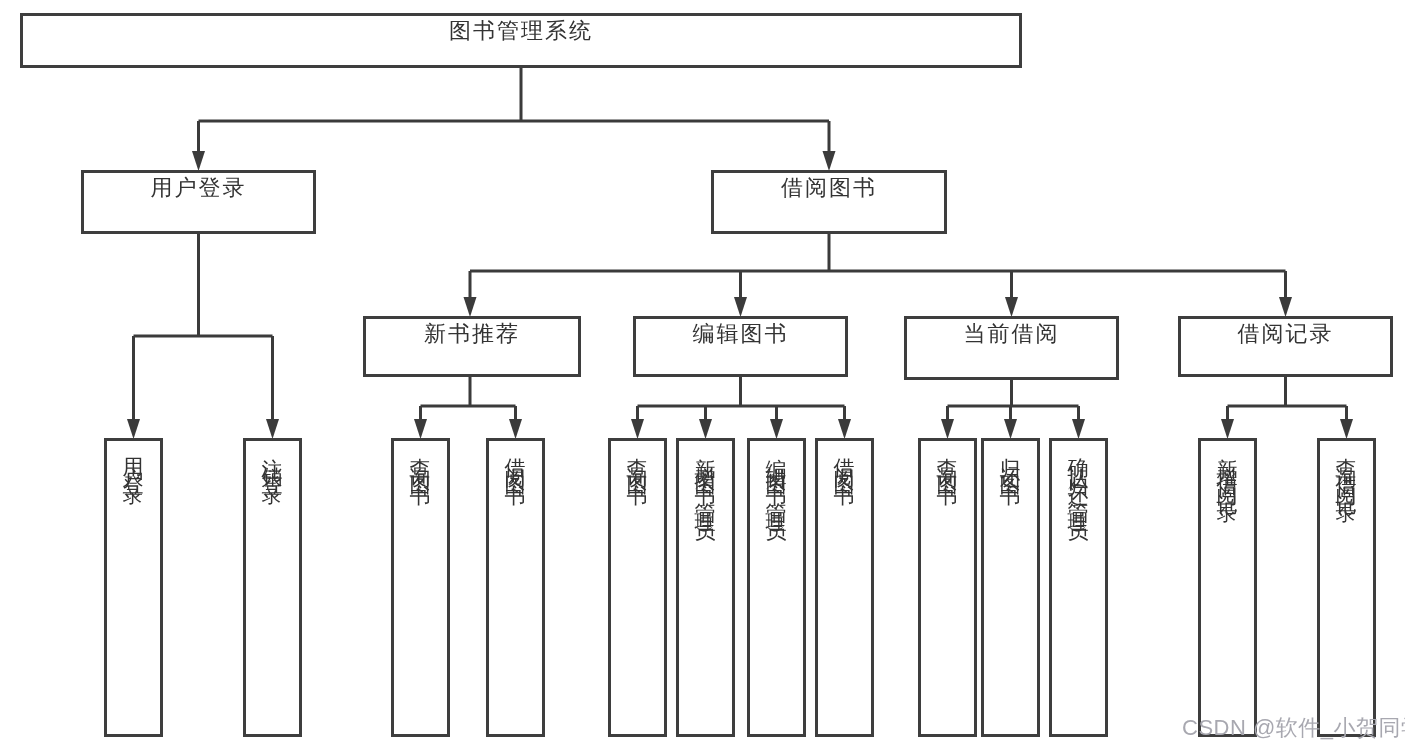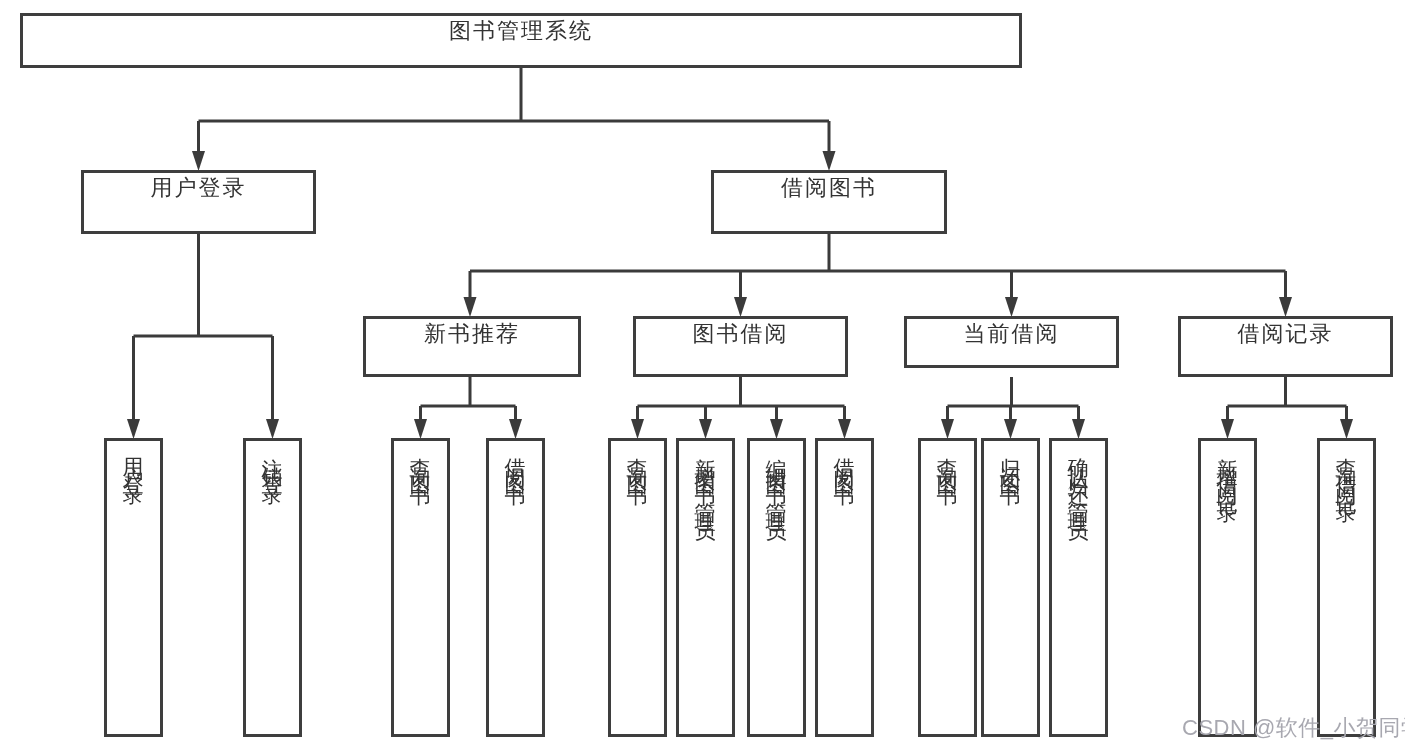"图书借阅" span { text: 图书借阅 -> 编辑图书 }
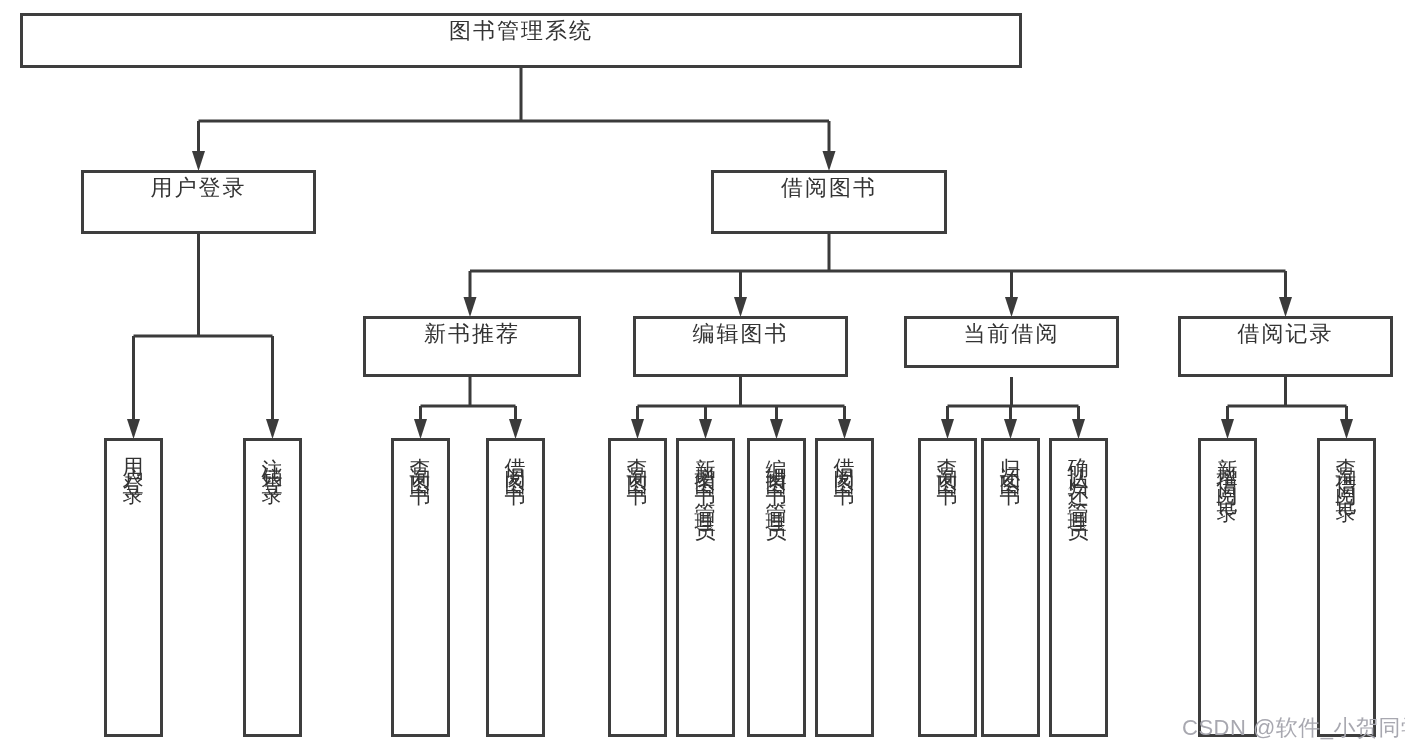"当前借阅" div.node { height: 52px -> 64px }
